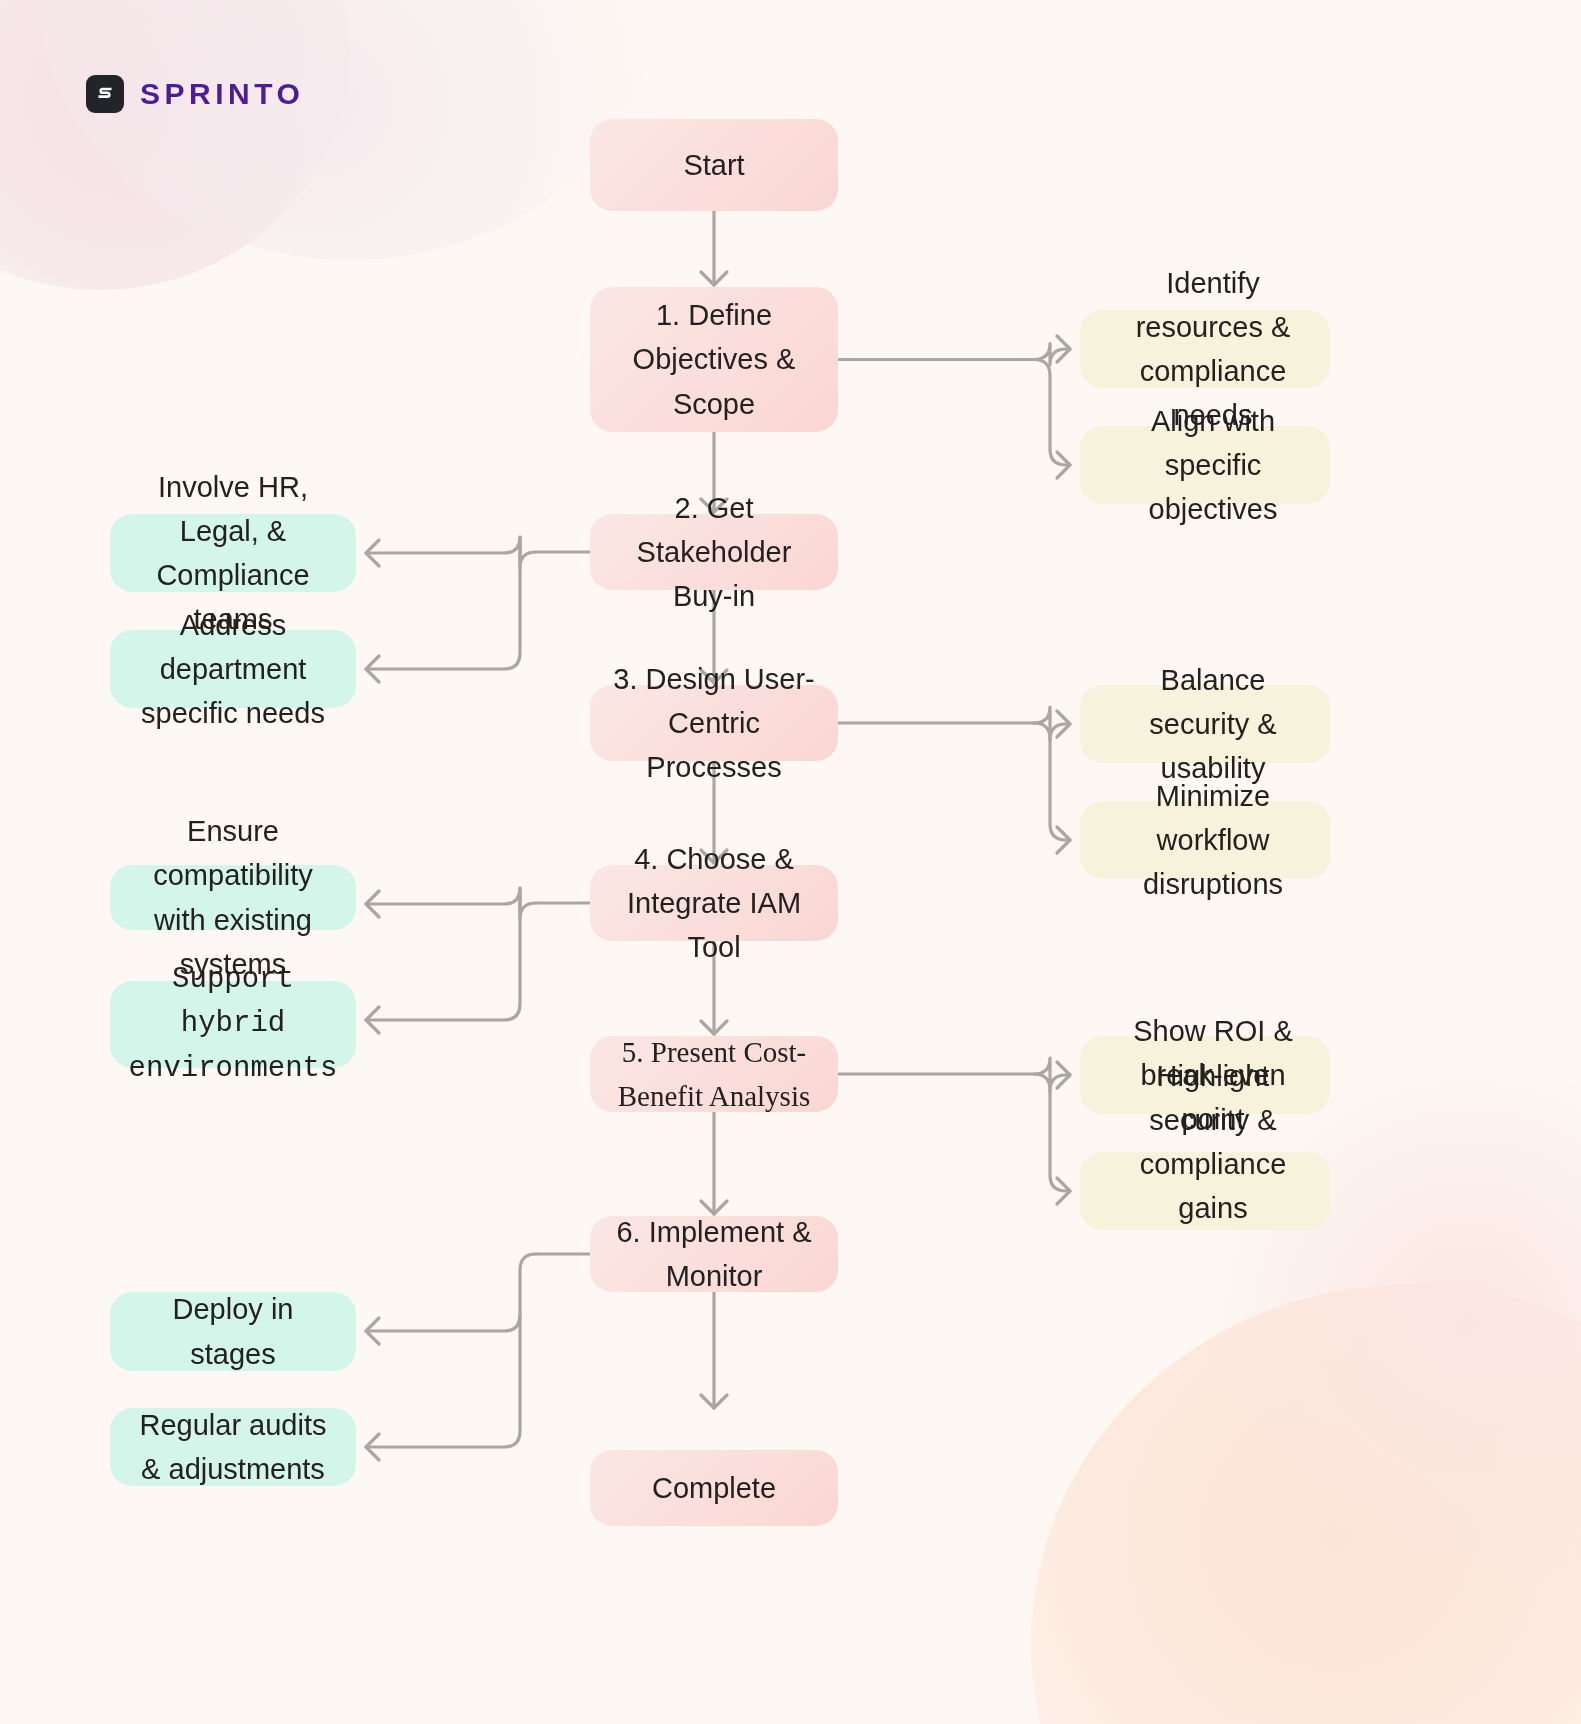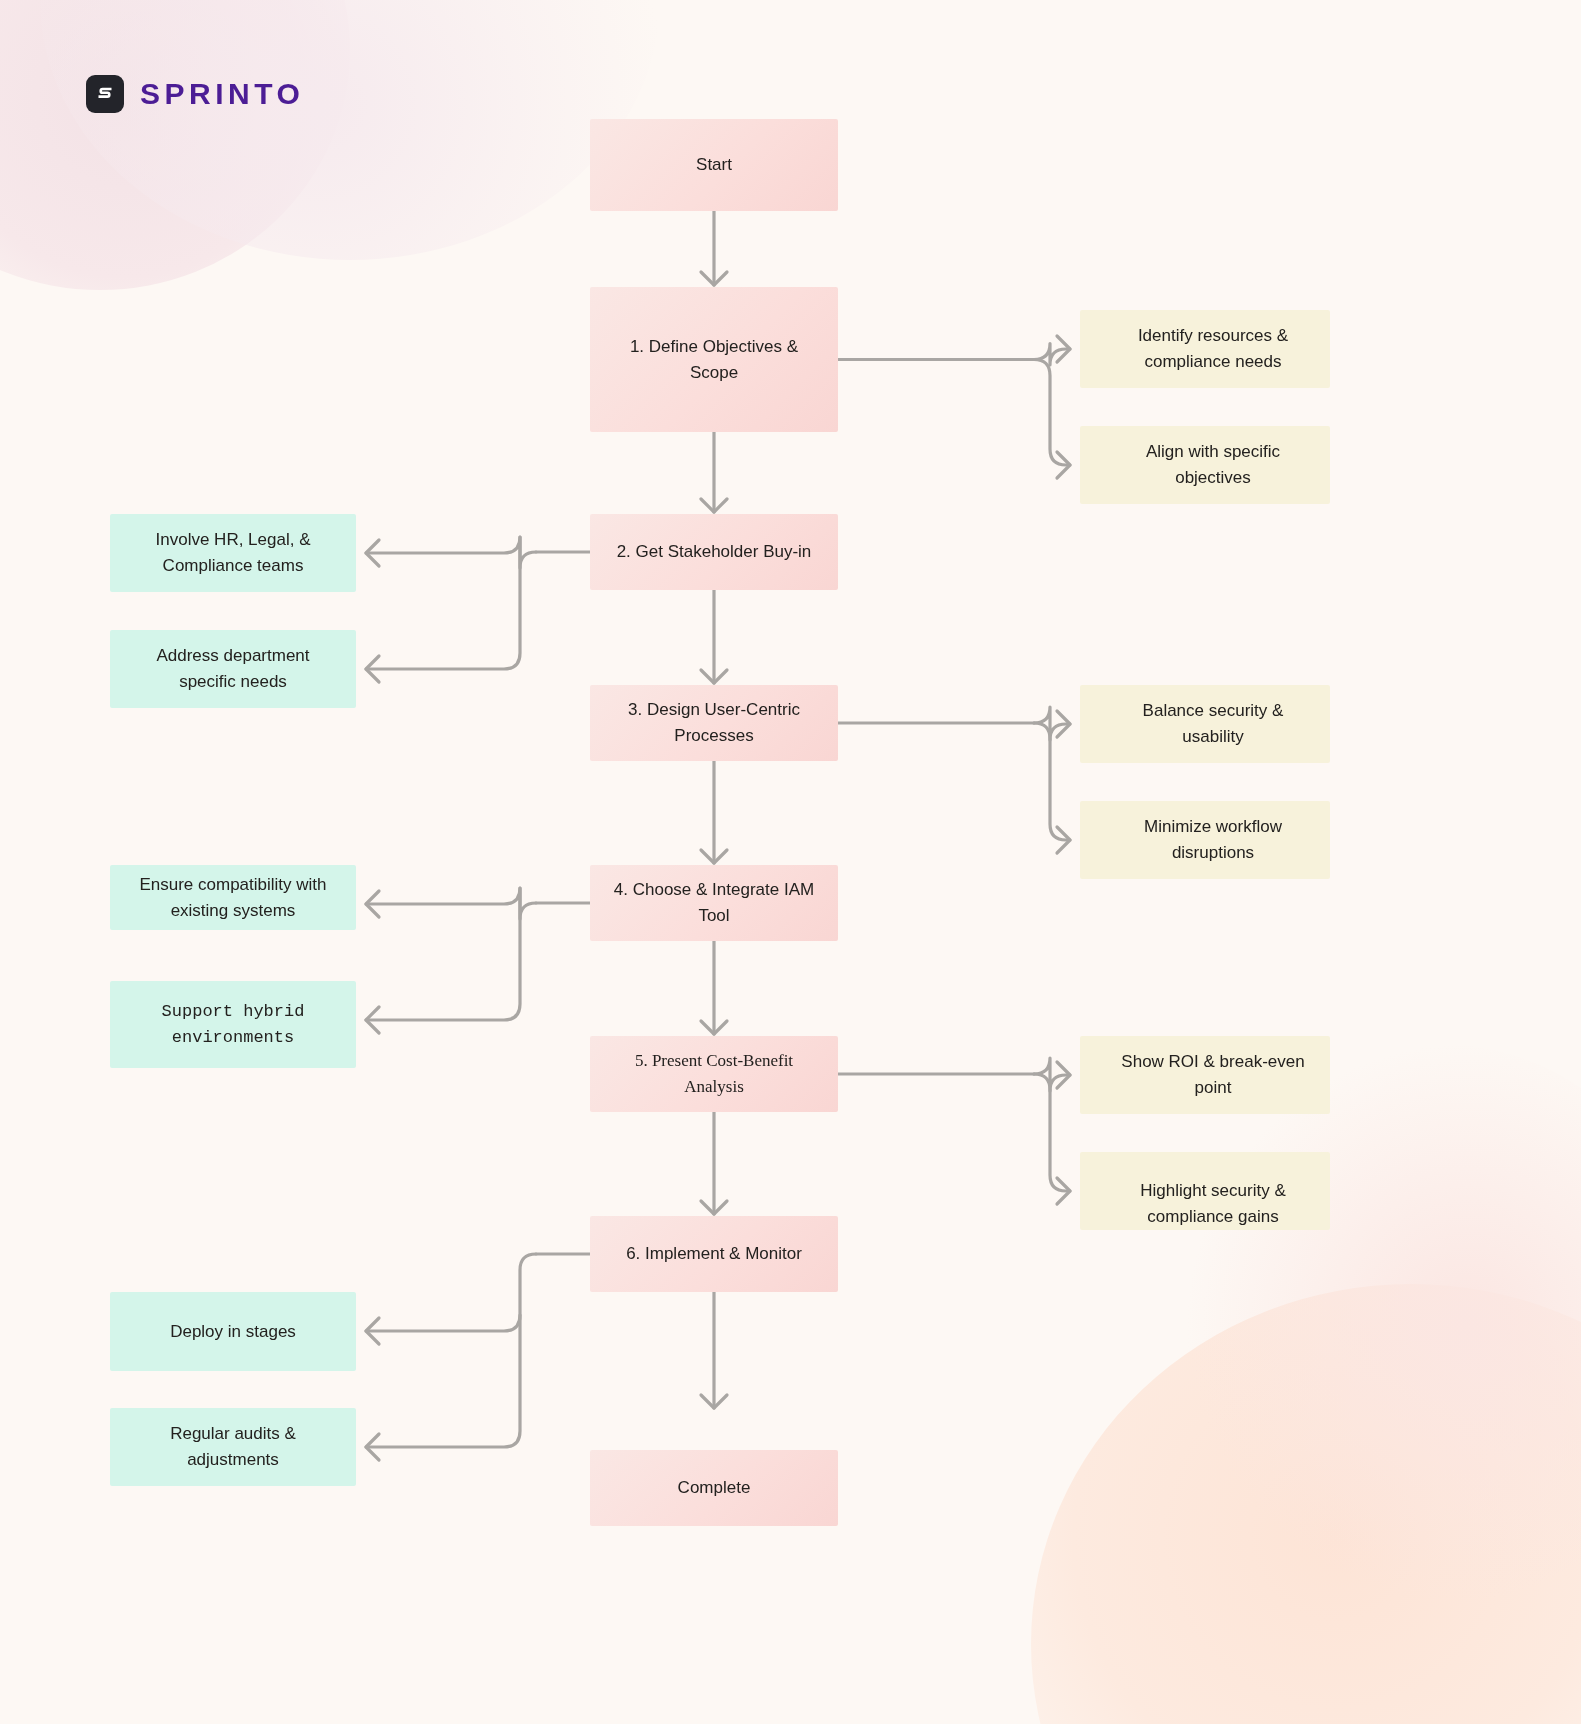"Start" .node { border-radius: 2px -> 22px; font-size: 17px -> 29px }
